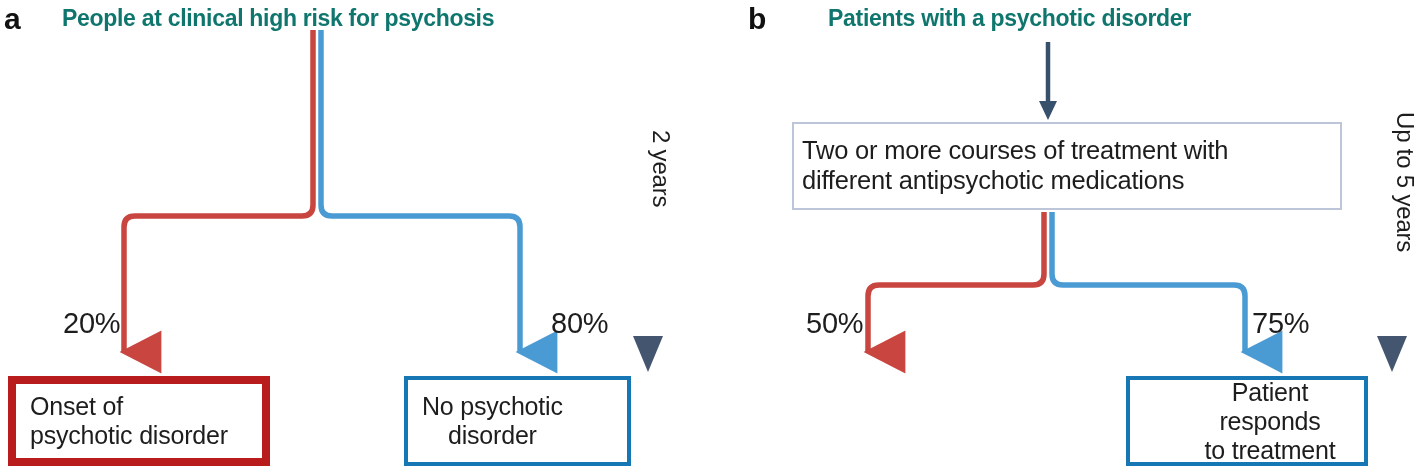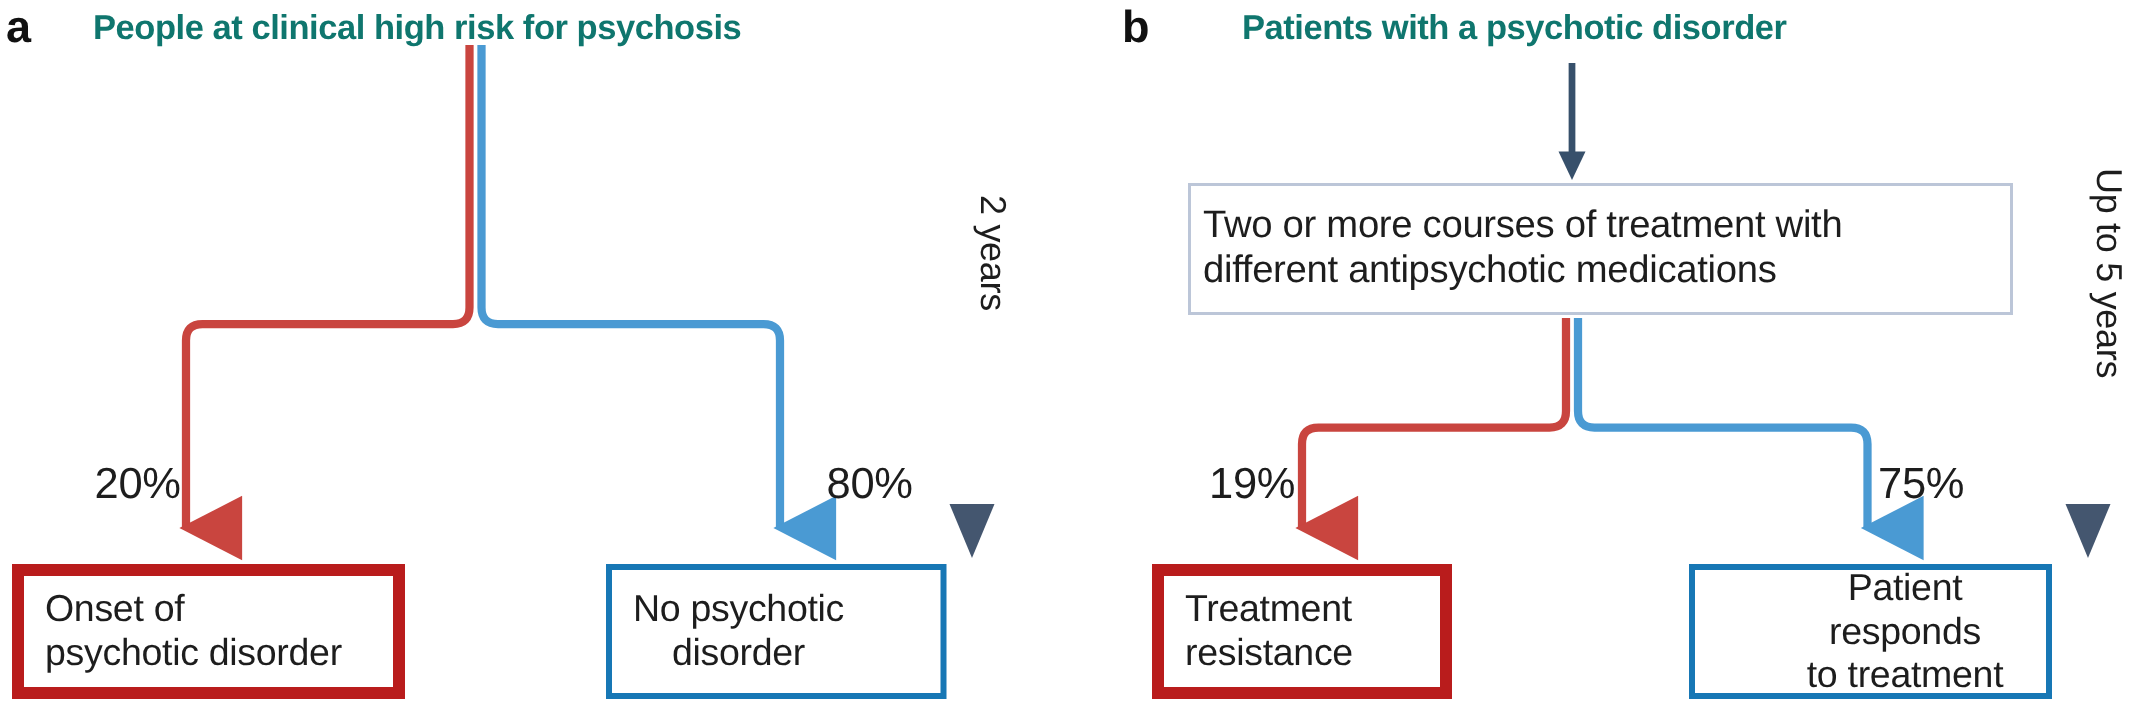"19%" div.pct-label { text: 19% -> 50% }
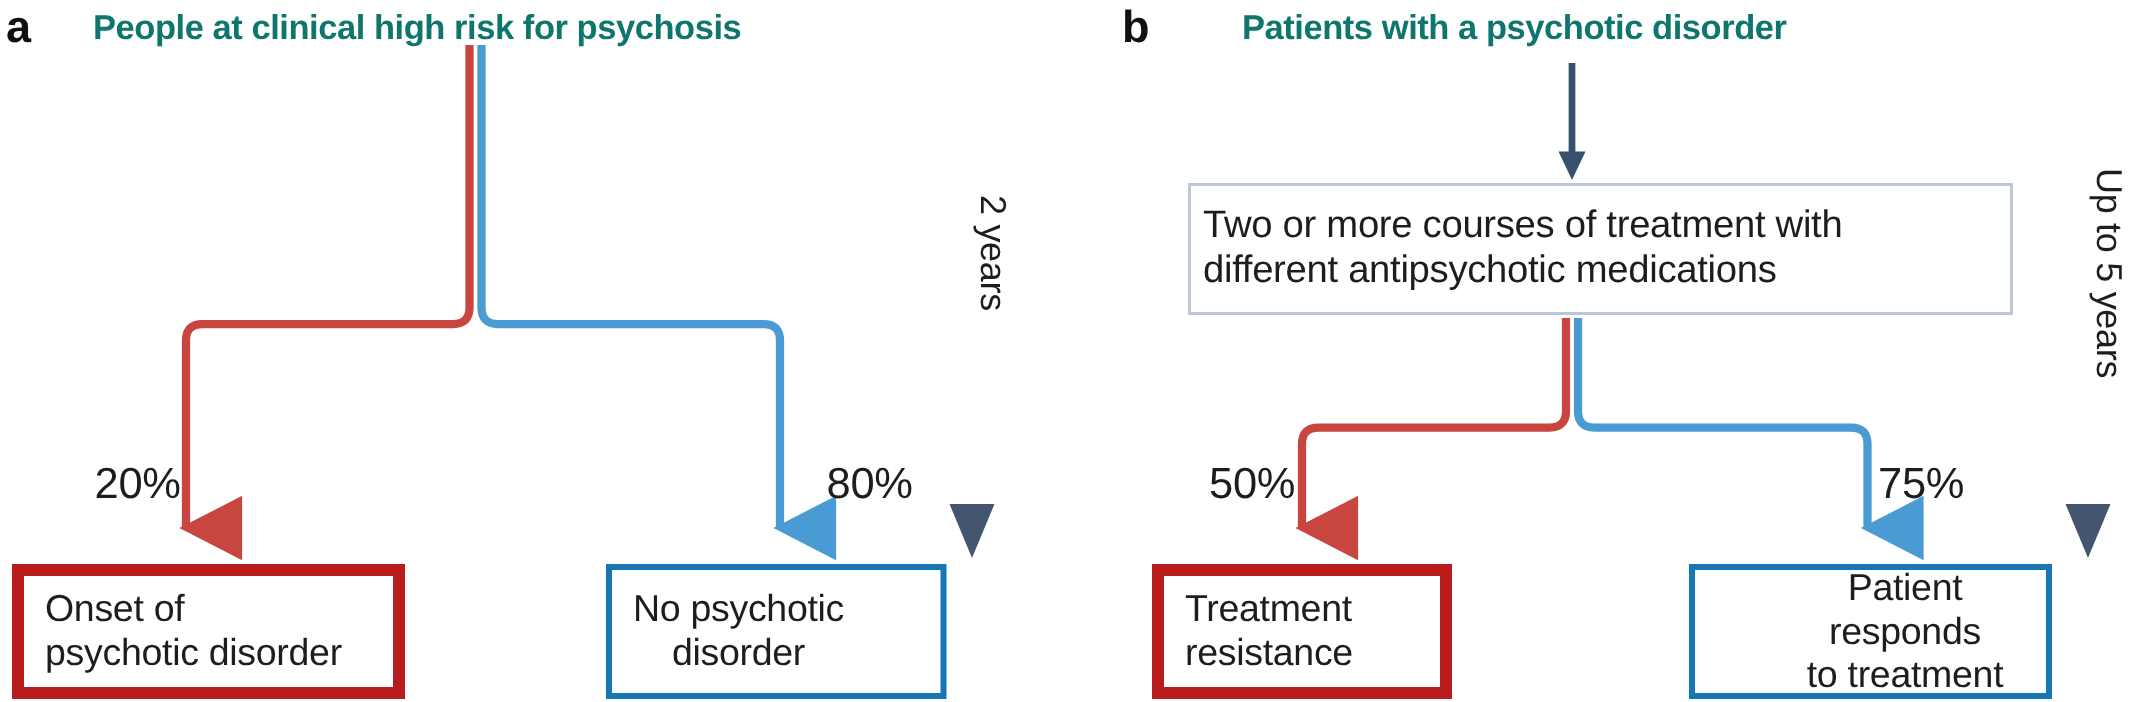"Treatment" div.node-box { html: <div> <div>Treatment resistance</div> </div> -> none }
